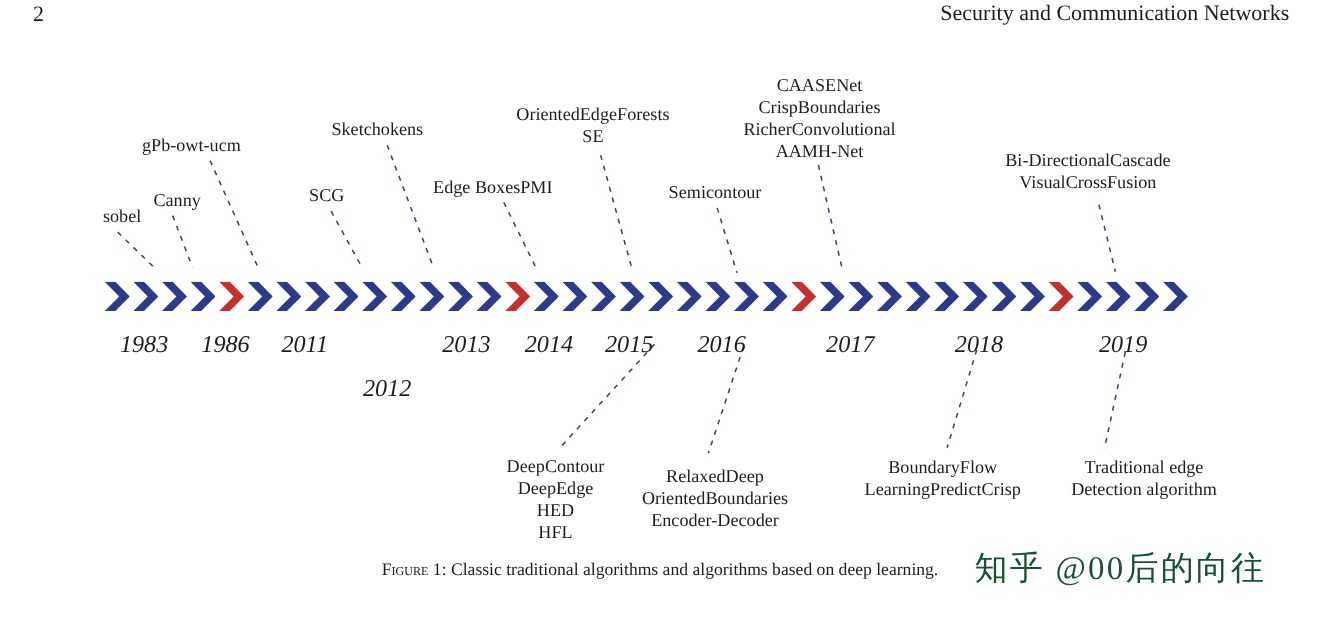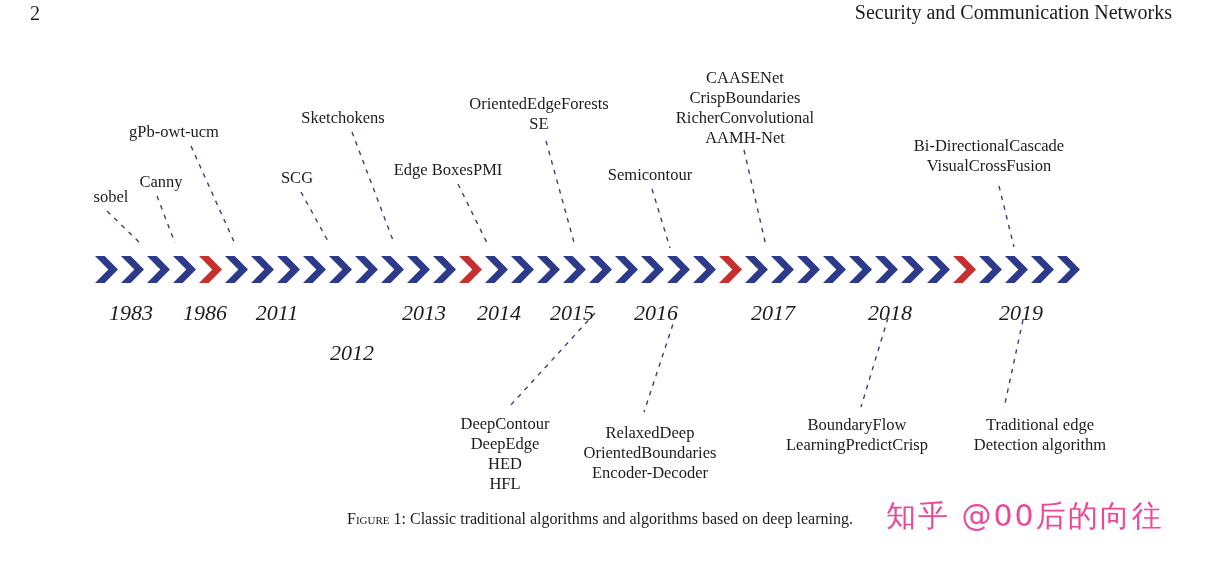"知乎 @00后的向往" div.watermark { color: #ec4899 -> #14532d; font-family: none -> Liberation Serif, serif }
